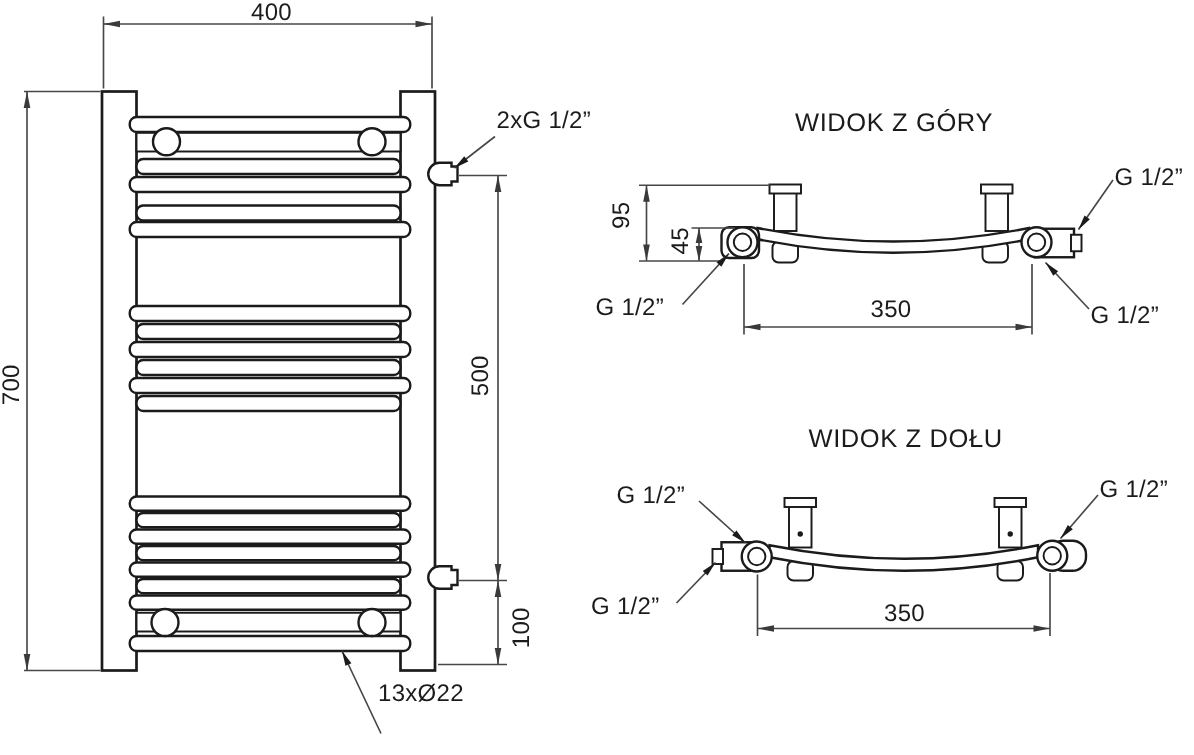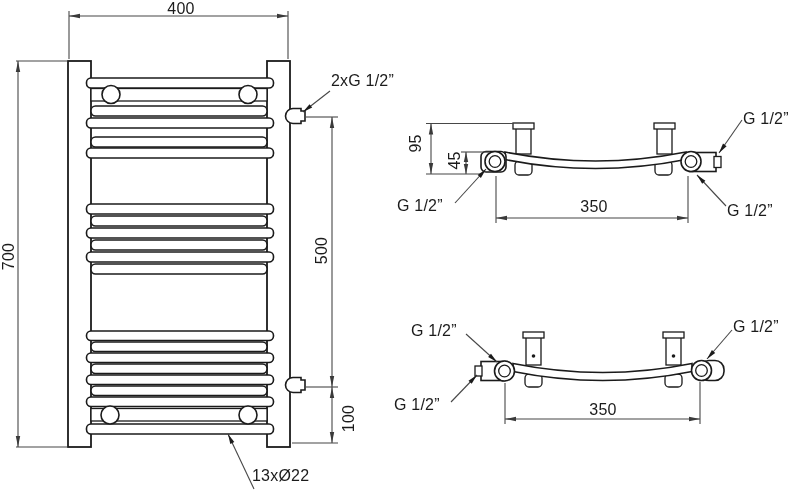"WIDOK Z GÓRY" div.lbl { html: none -> <div>WIDOK Z GÓRY</div> }
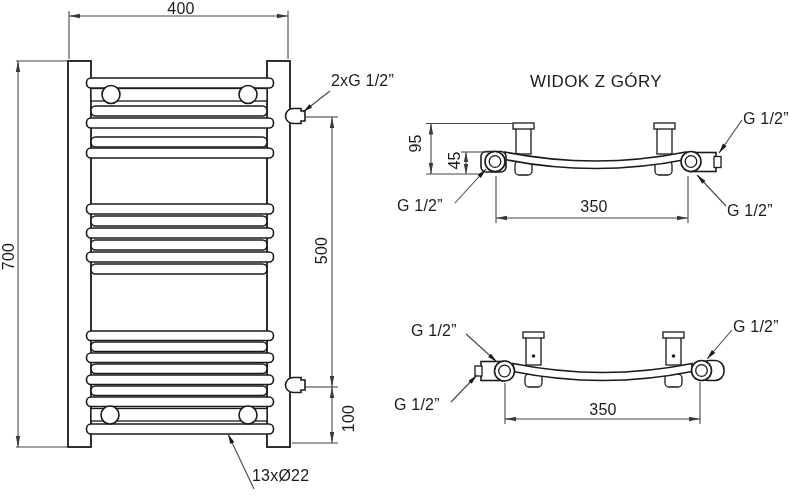"WIDOK Z DOŁU" div.lbl { html: none -> <div>WIDOK Z DOŁU</div> }
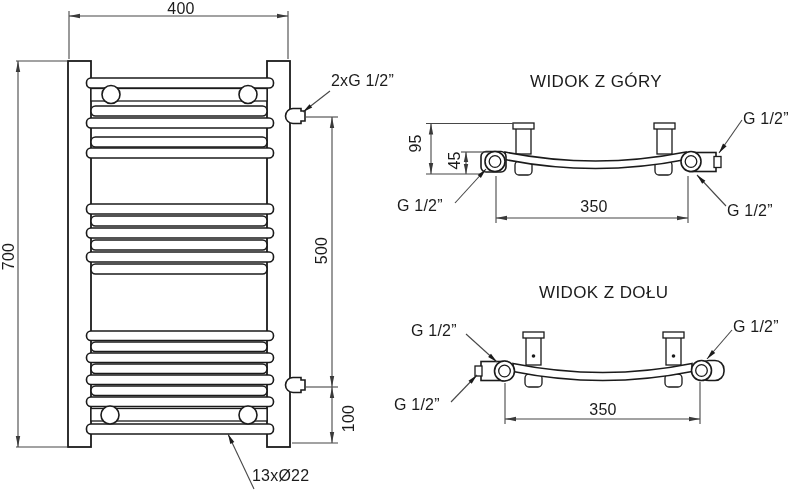"13xØ22" div.lbl { top: 467px -> 454px }
